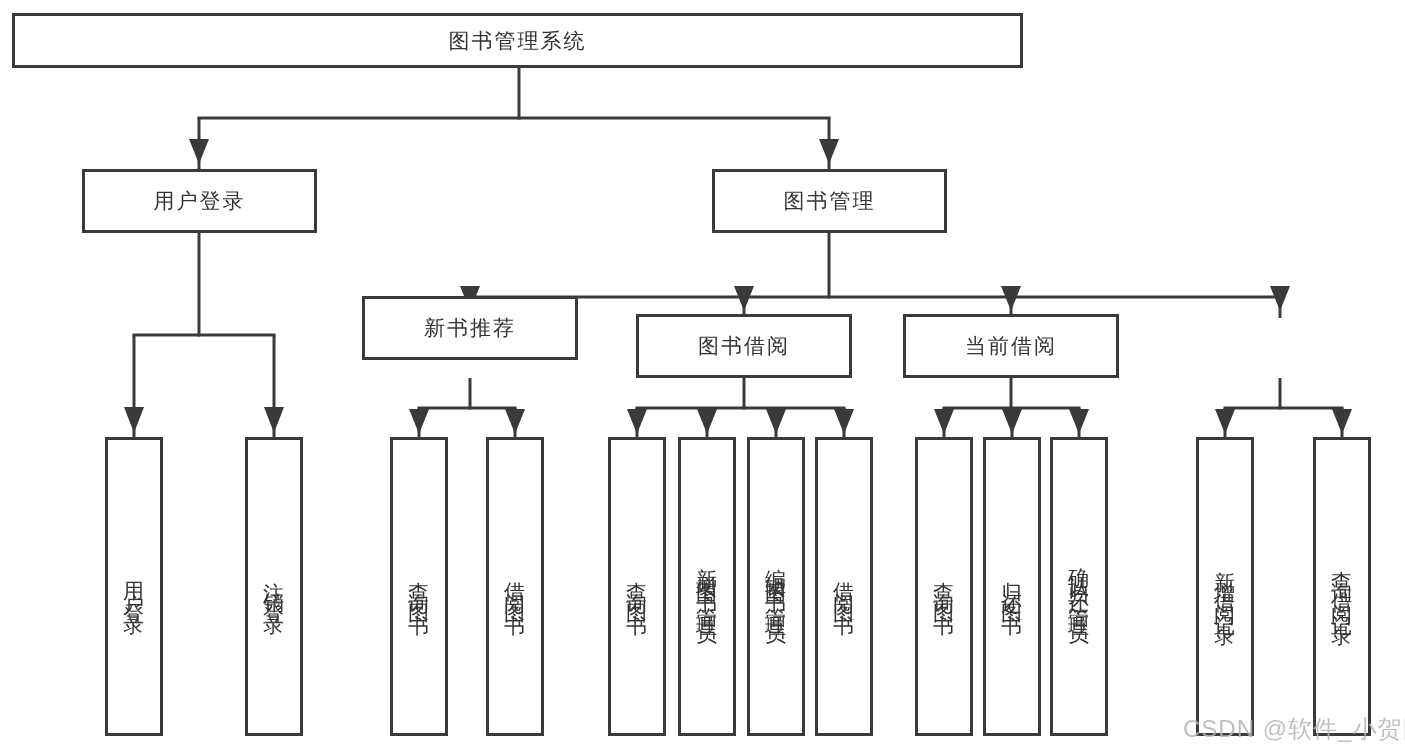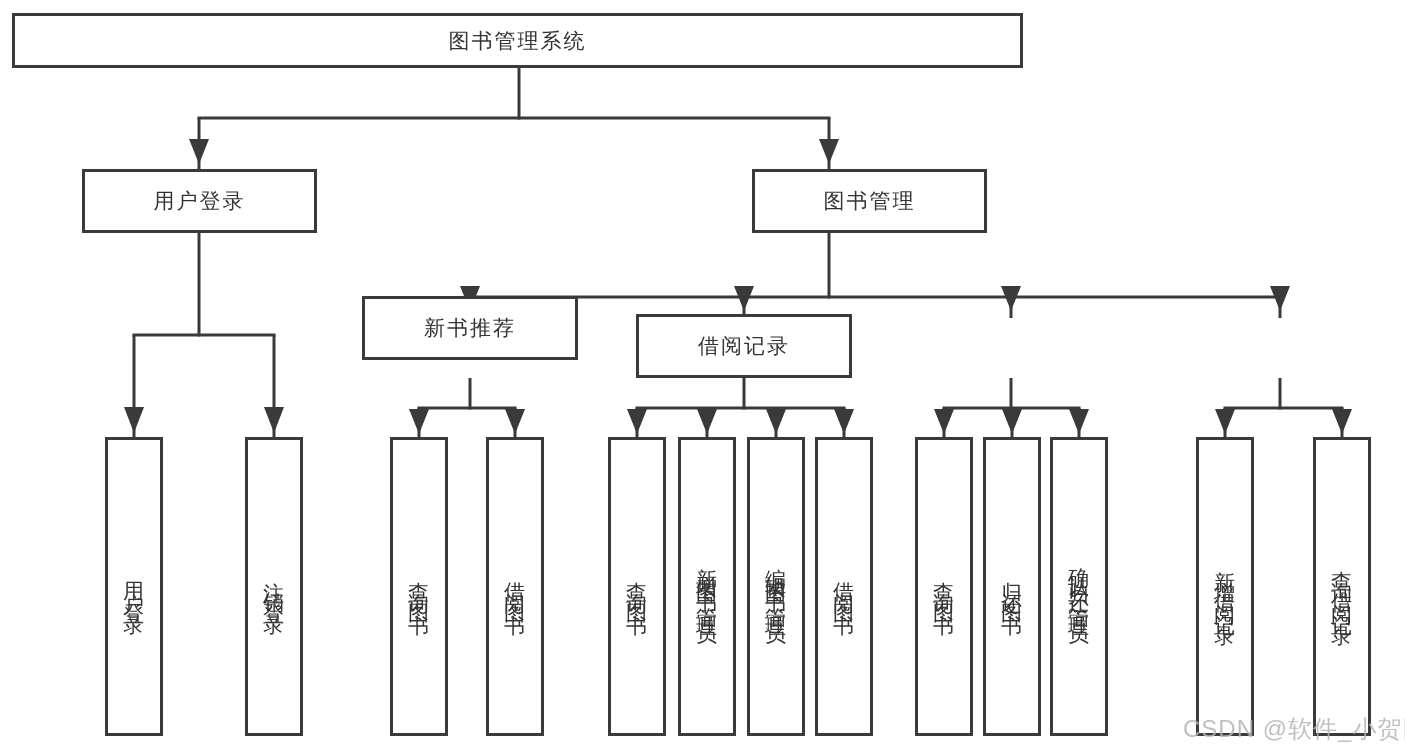"图书管理" div.box { left: 752px -> 712px }
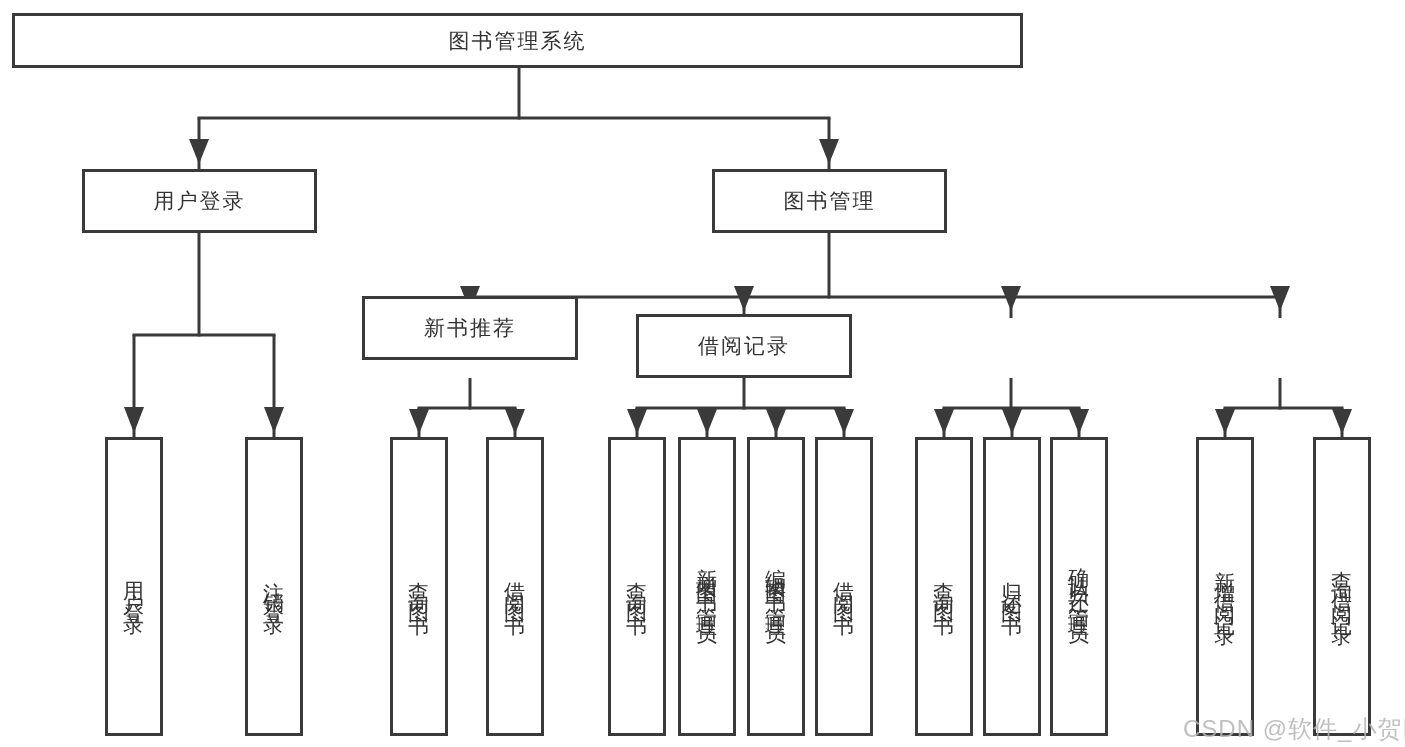"借阅记录" span { text: 借阅记录 -> 图书借阅 }
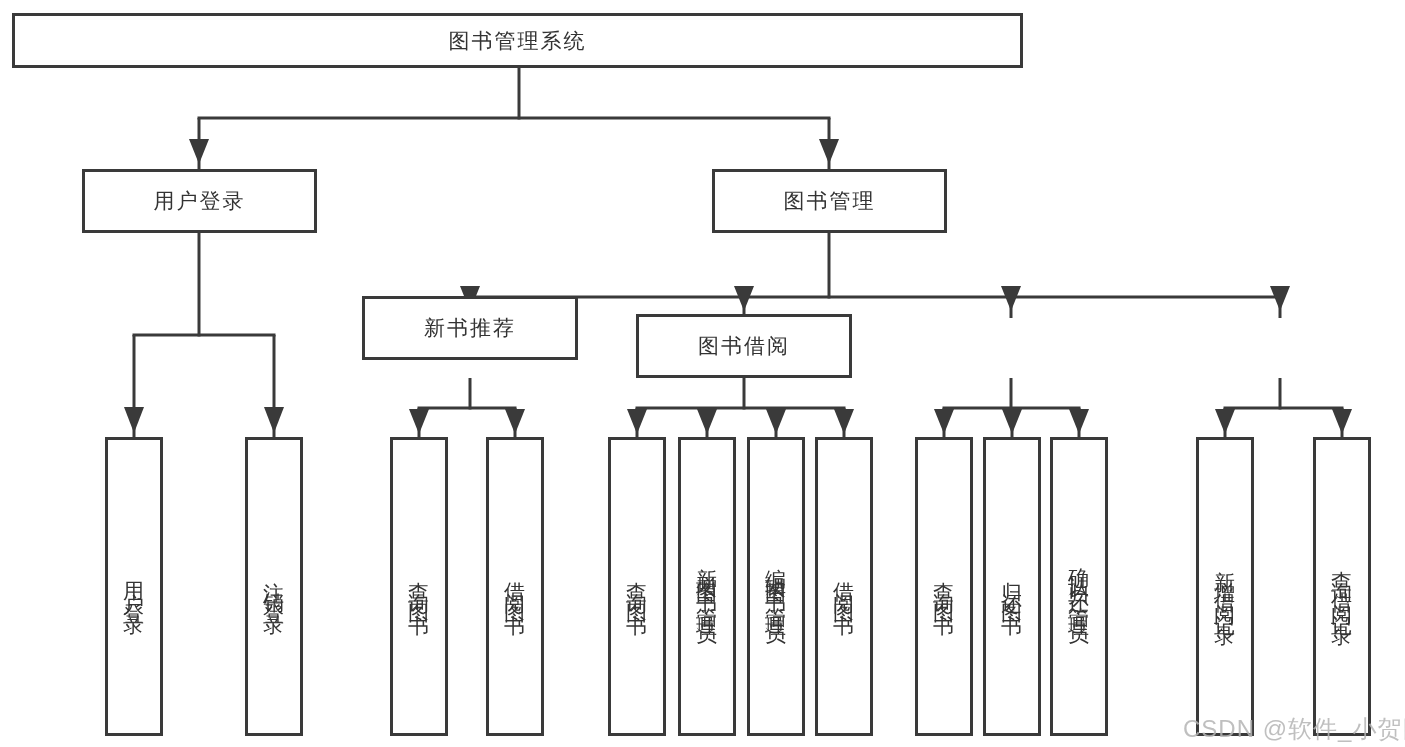"当前借阅" div.box { html: none -> <div> <span>当前借阅</span> </div> }
